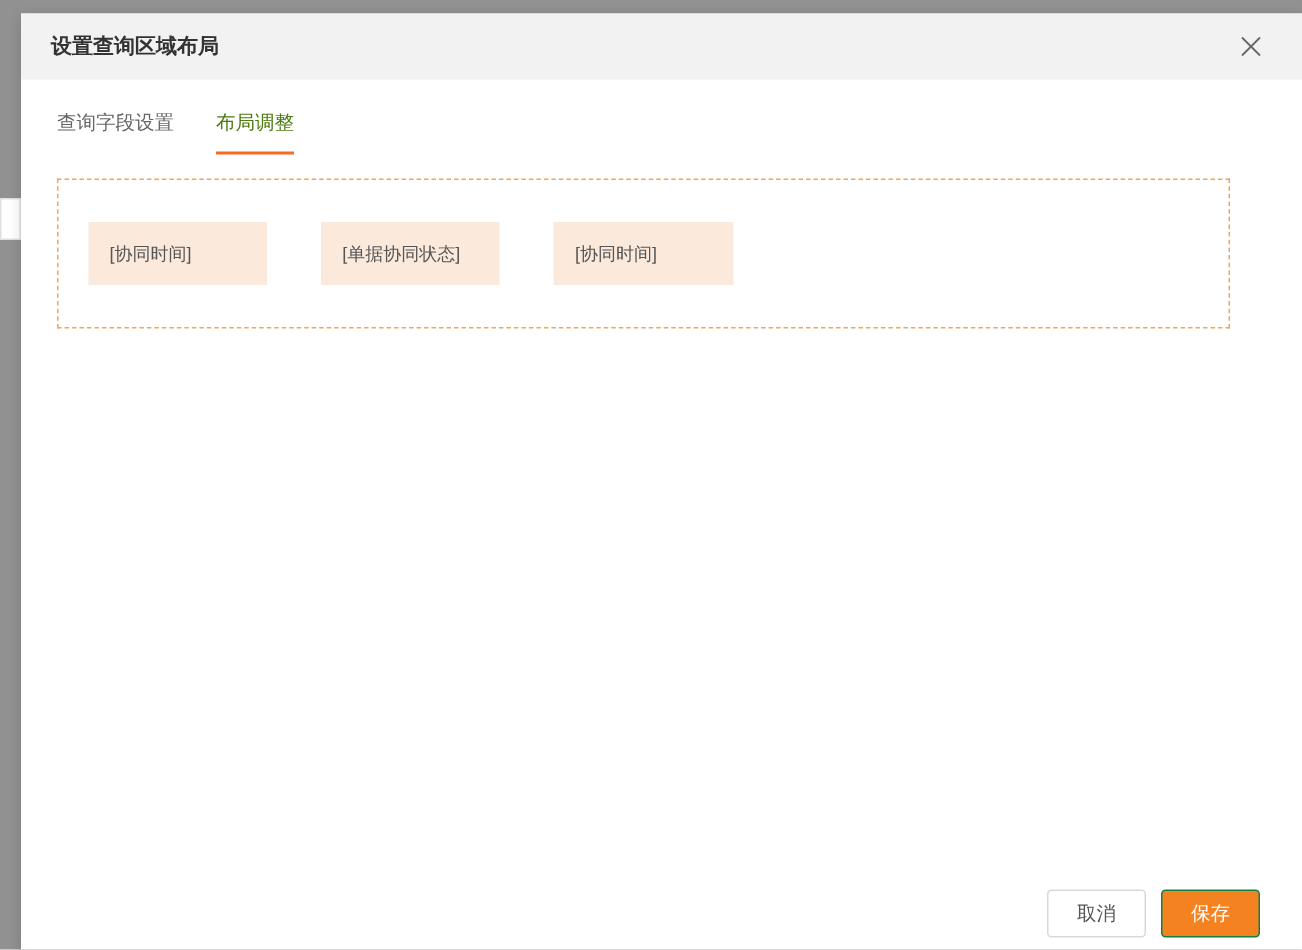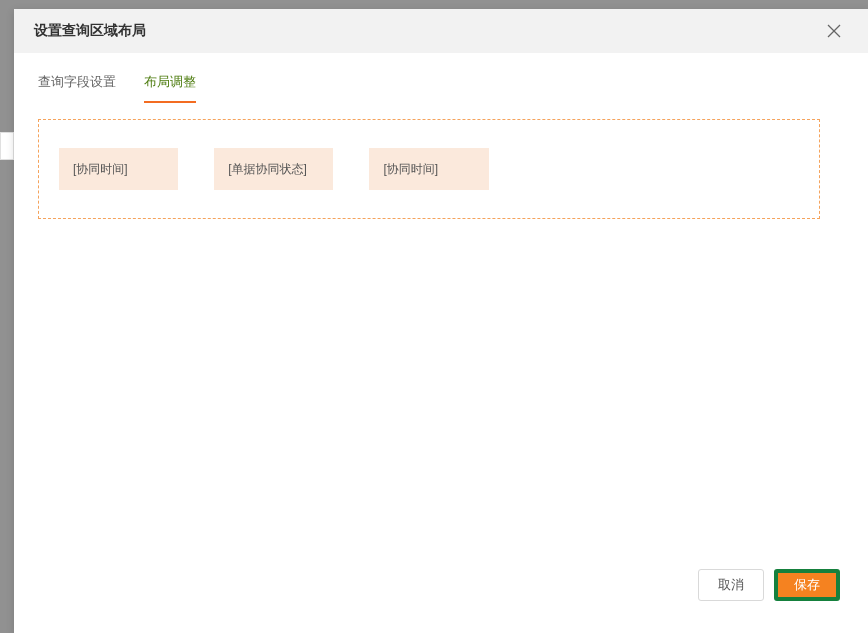"取消" .modal-footer { align-items: flex-start -> flex-end }
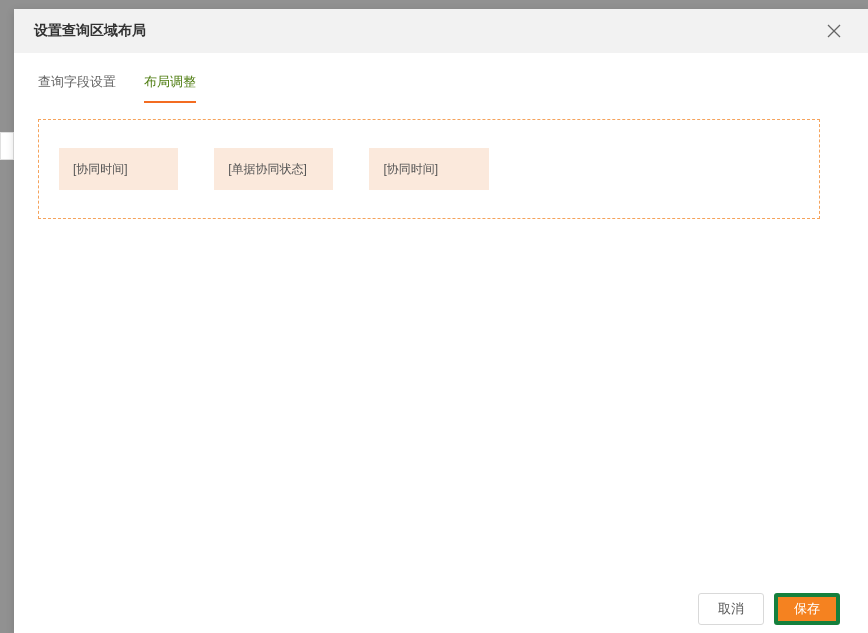"保存" .btn-primary { border: 4px solid #15803d -> 1px solid #15803d }
